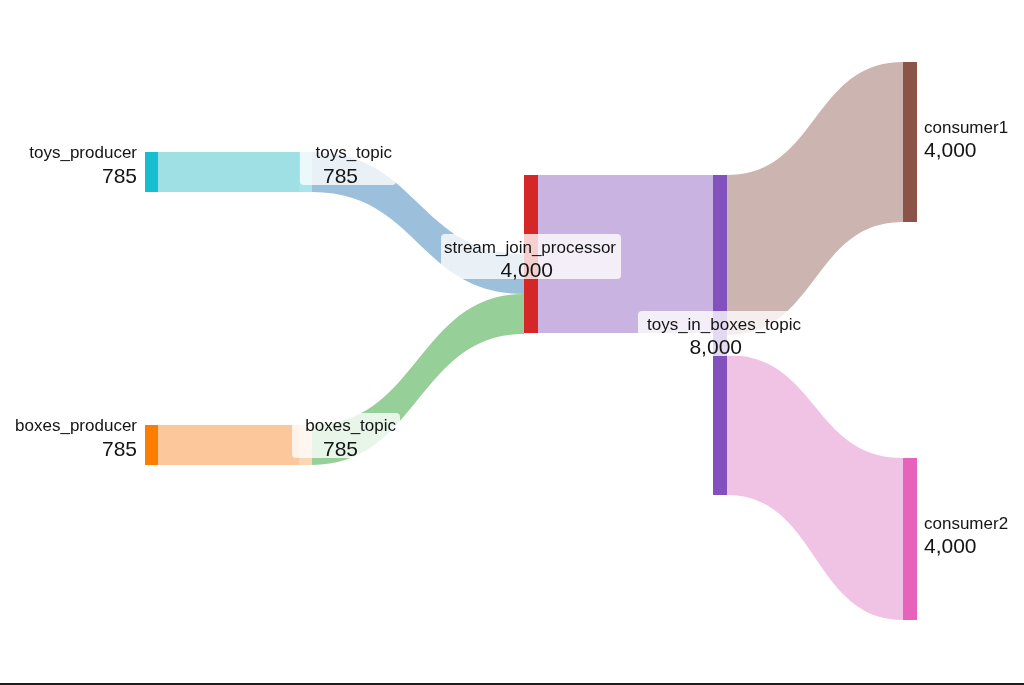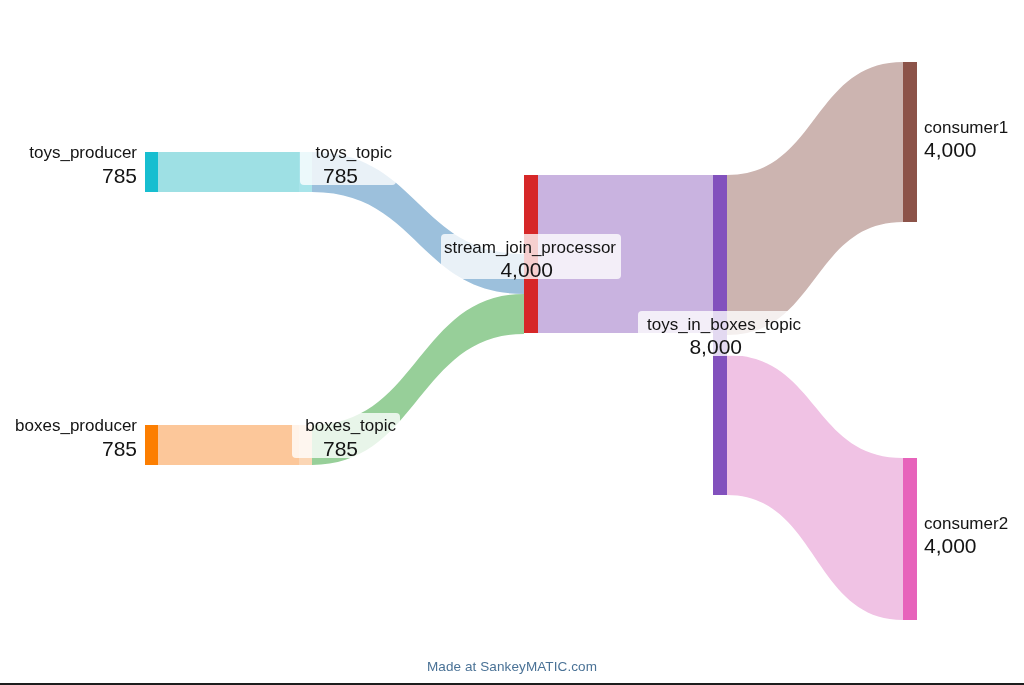"Made at SankeyMATIC.com" div.credit-text { html: <div>Made at SankeyMATIC.com</div> -> none }
